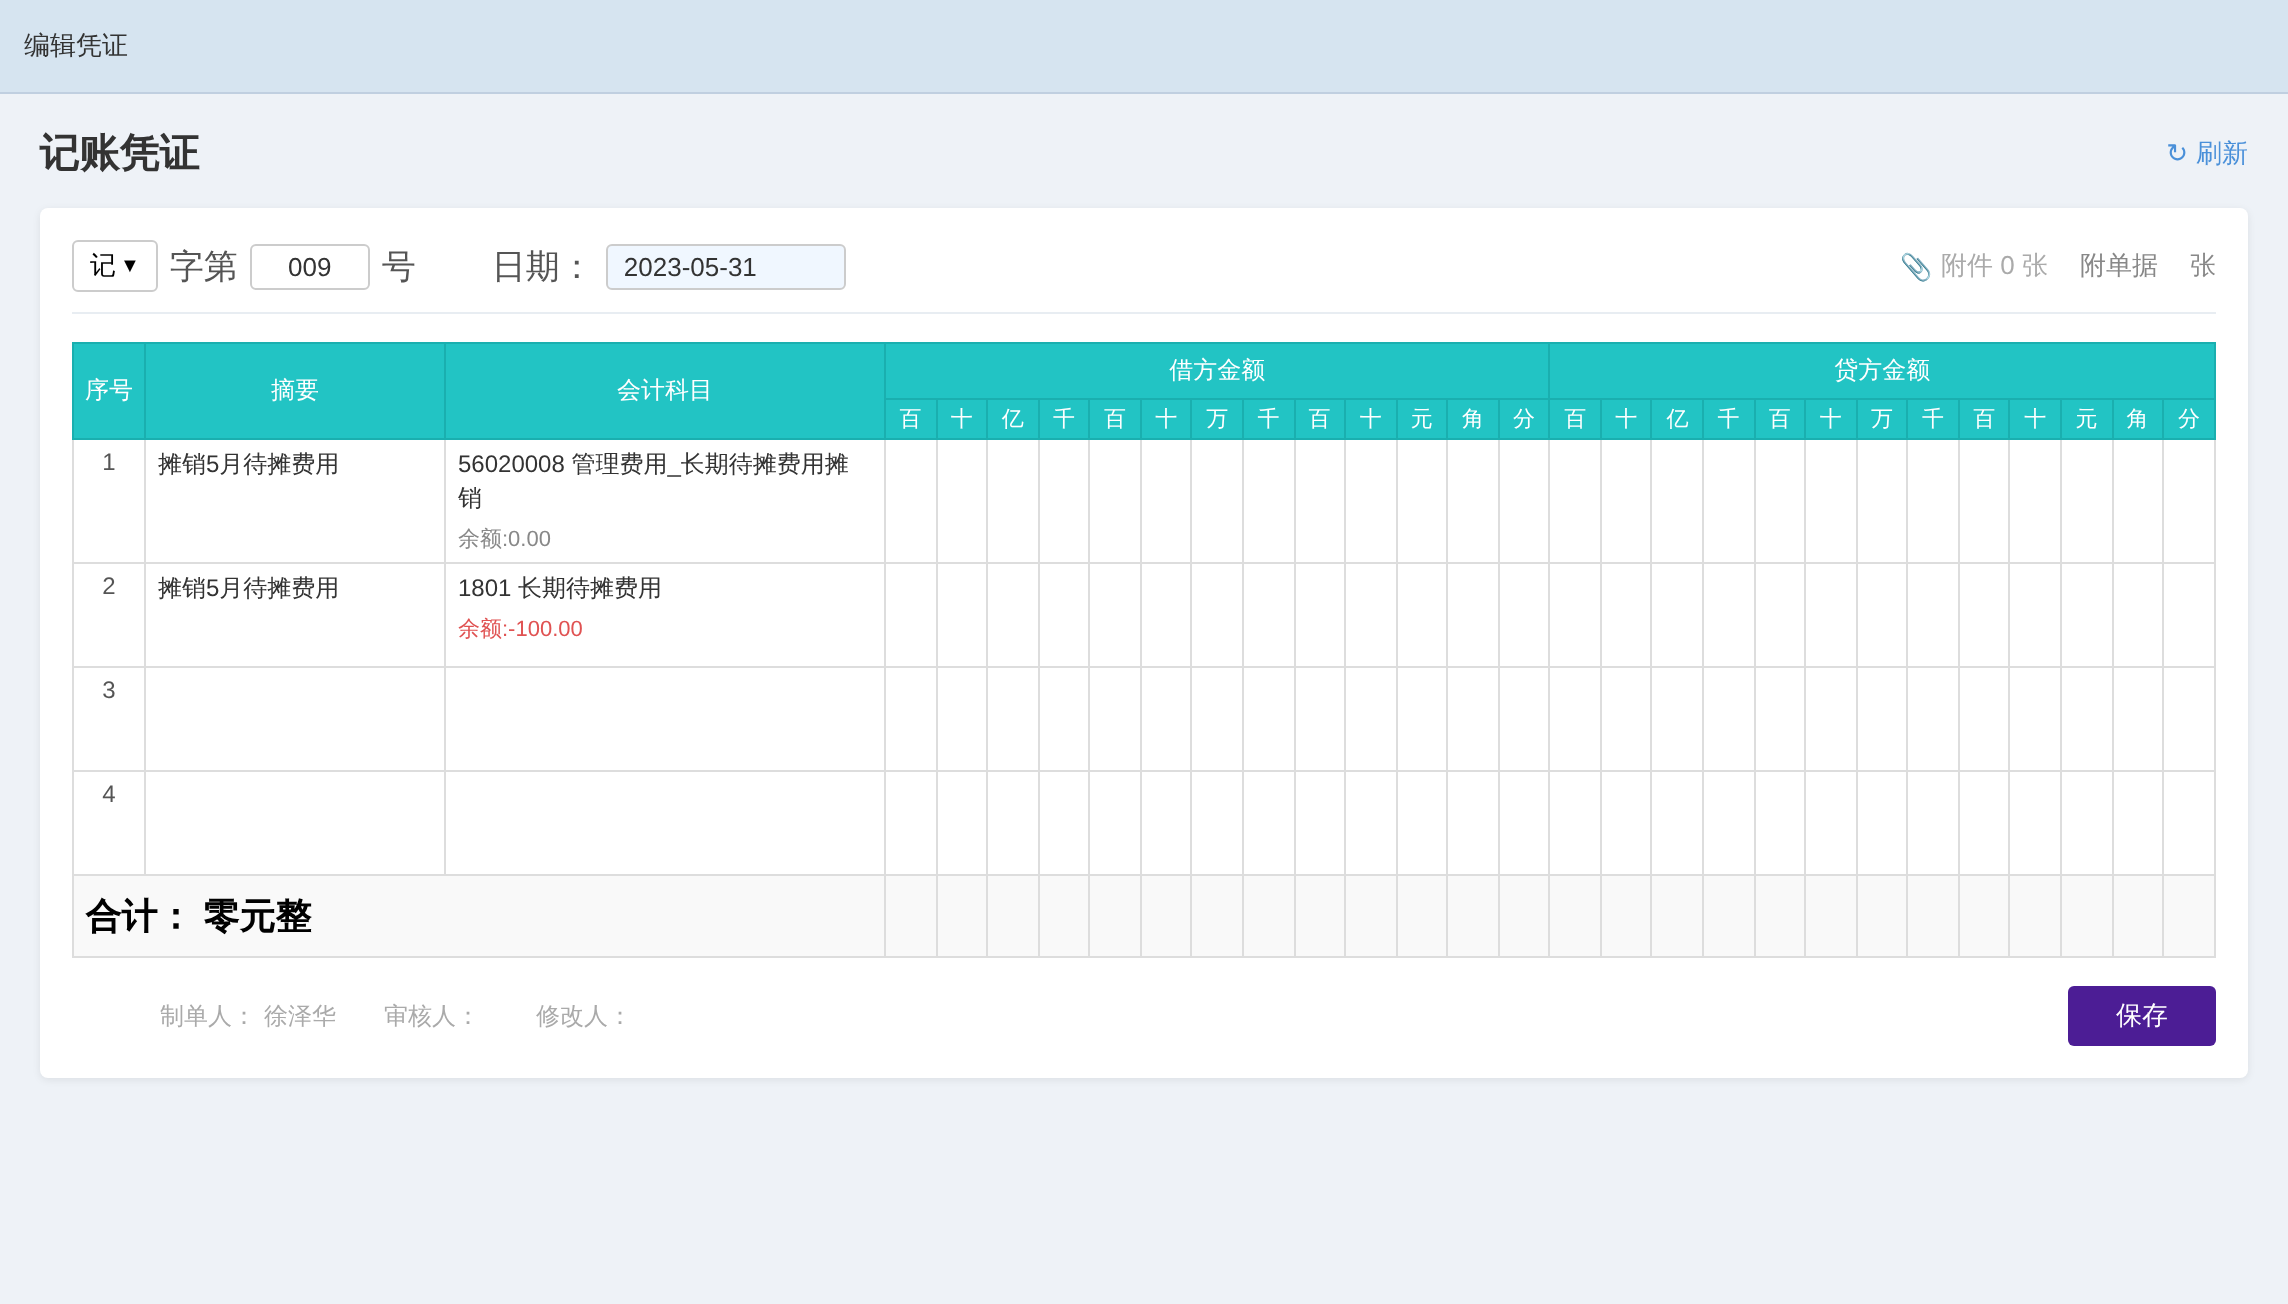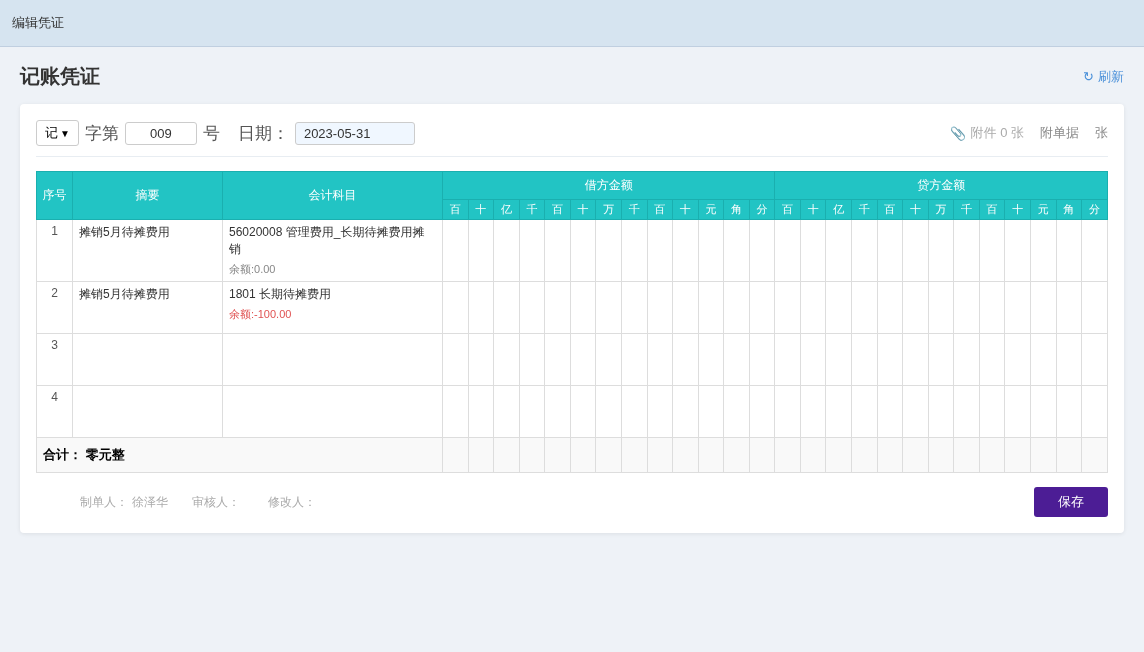"009" .input-field { width: 72px -> 60px }
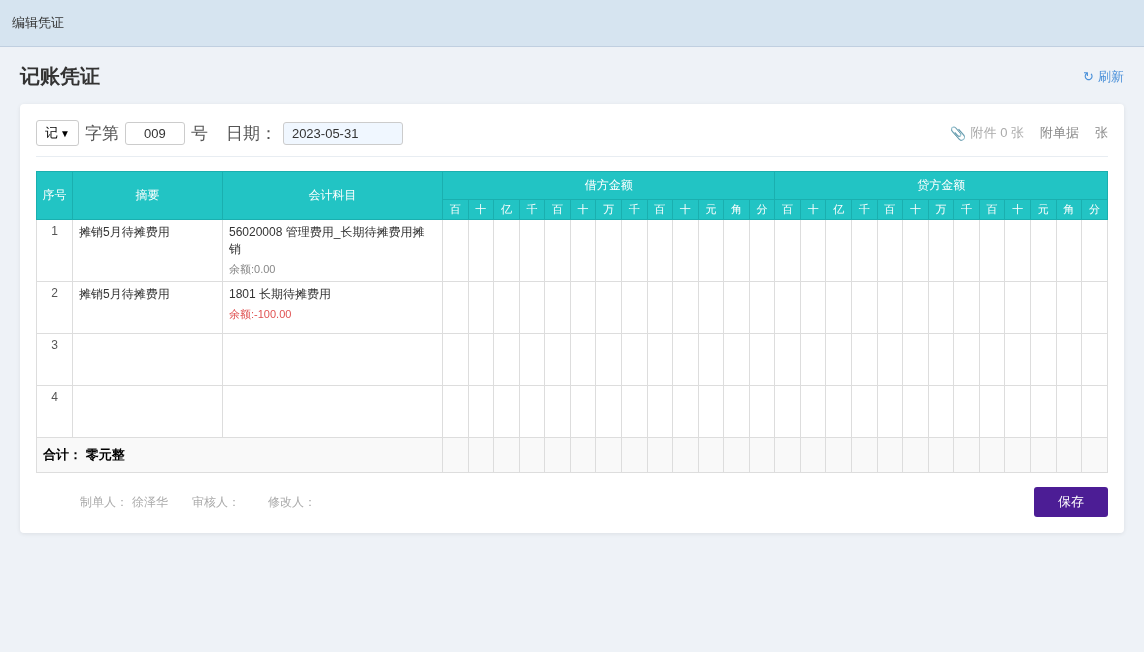"日期：" div.form-group { margin-left: 8px -> 28px }
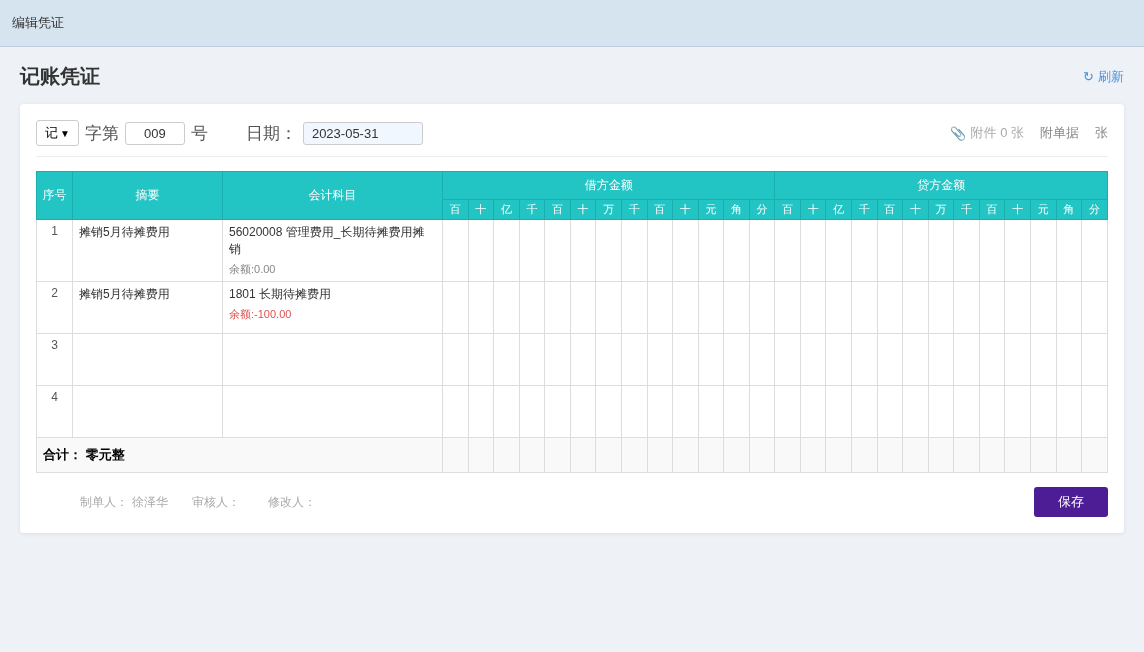"合计： 零元整" .total-row td { font-size: 13px -> 18px }
